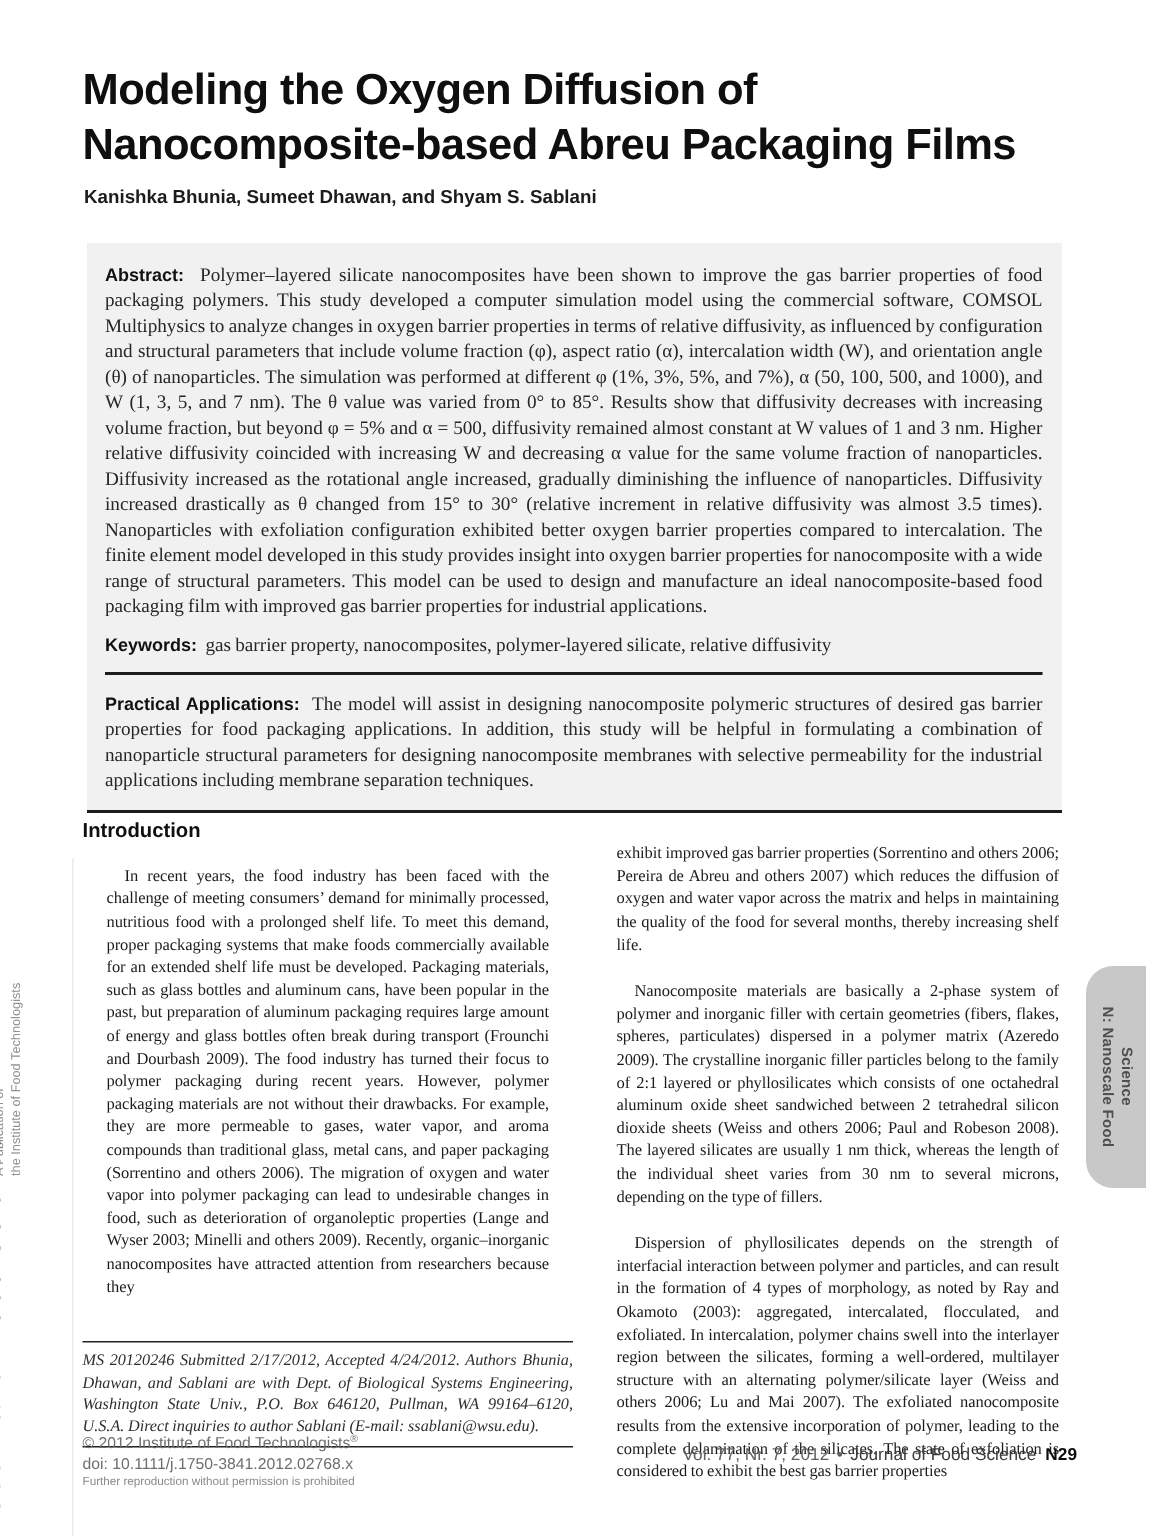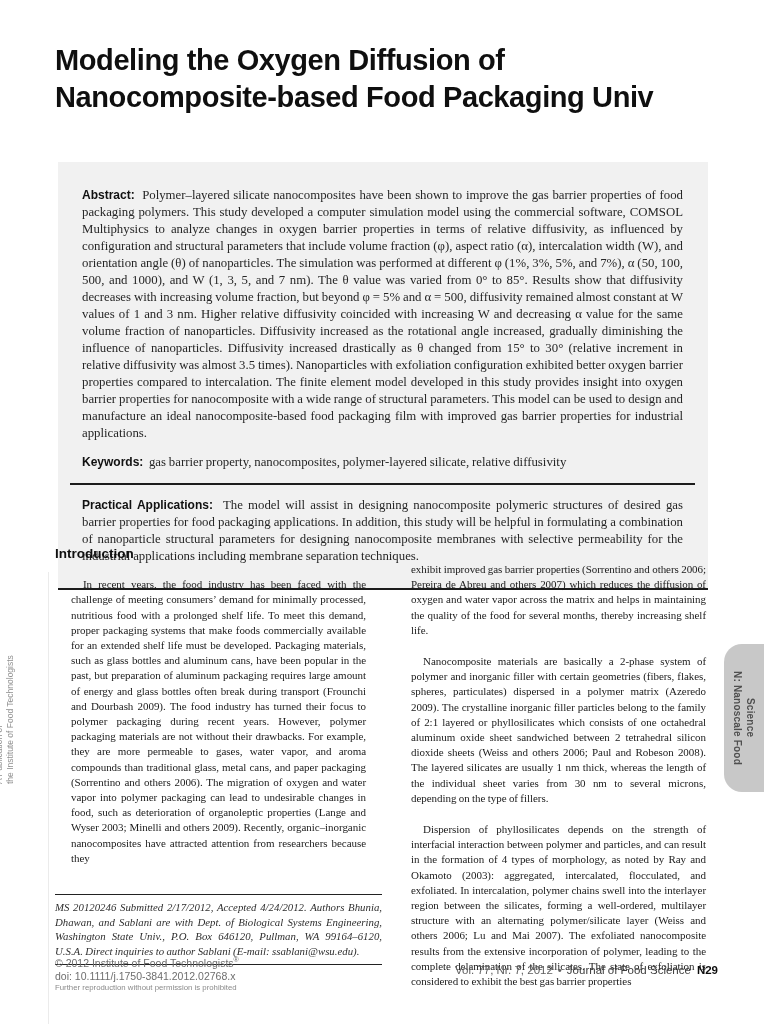"Nanocomposite-based Food Packaging Univ" div { text: Food Packaging Univ -> Abreu Packaging Films }
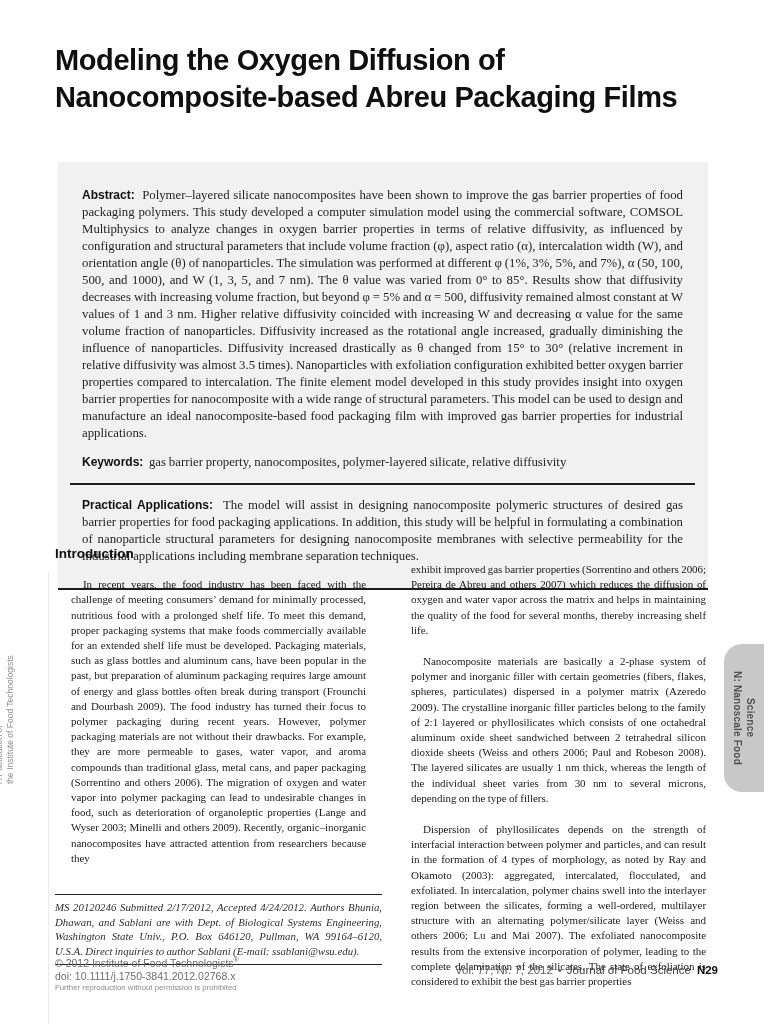"Kanishka Bhunia, Sumeet Dhawan, and" div.authors { html: none -> <div>Kanishka Bhunia, Sumeet Dhawan, and Shyam S. Sablani</div> }
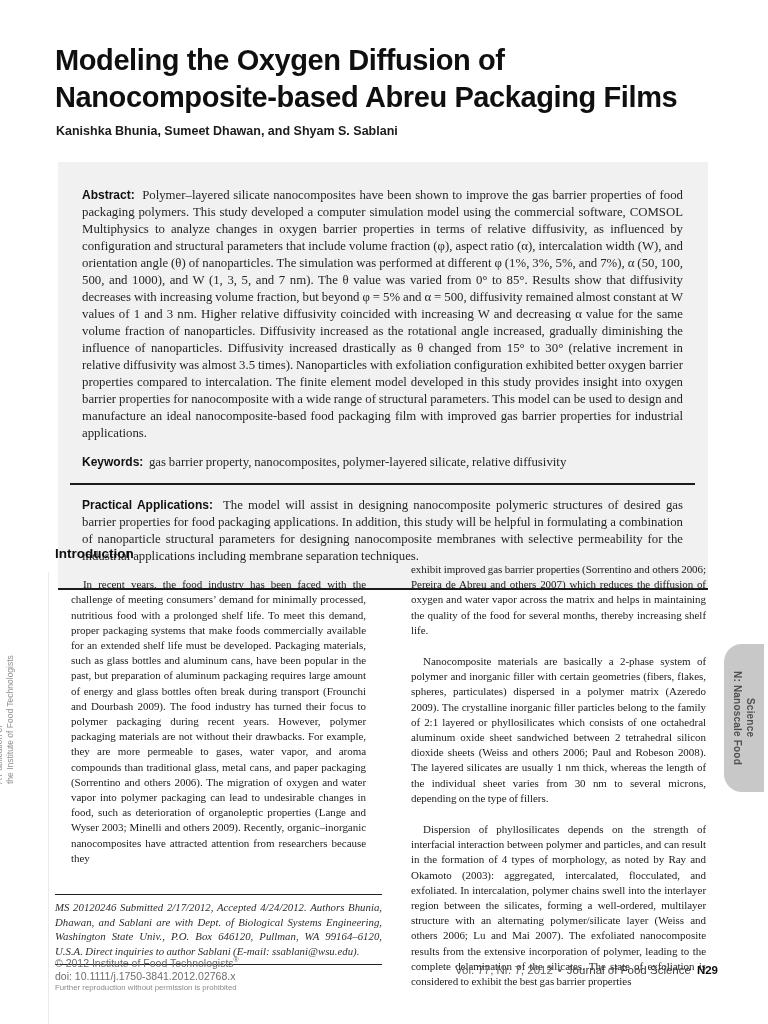"Abstract: Polymer–layered silicate" .abstract-box p { margin: 12px -> 0 }
